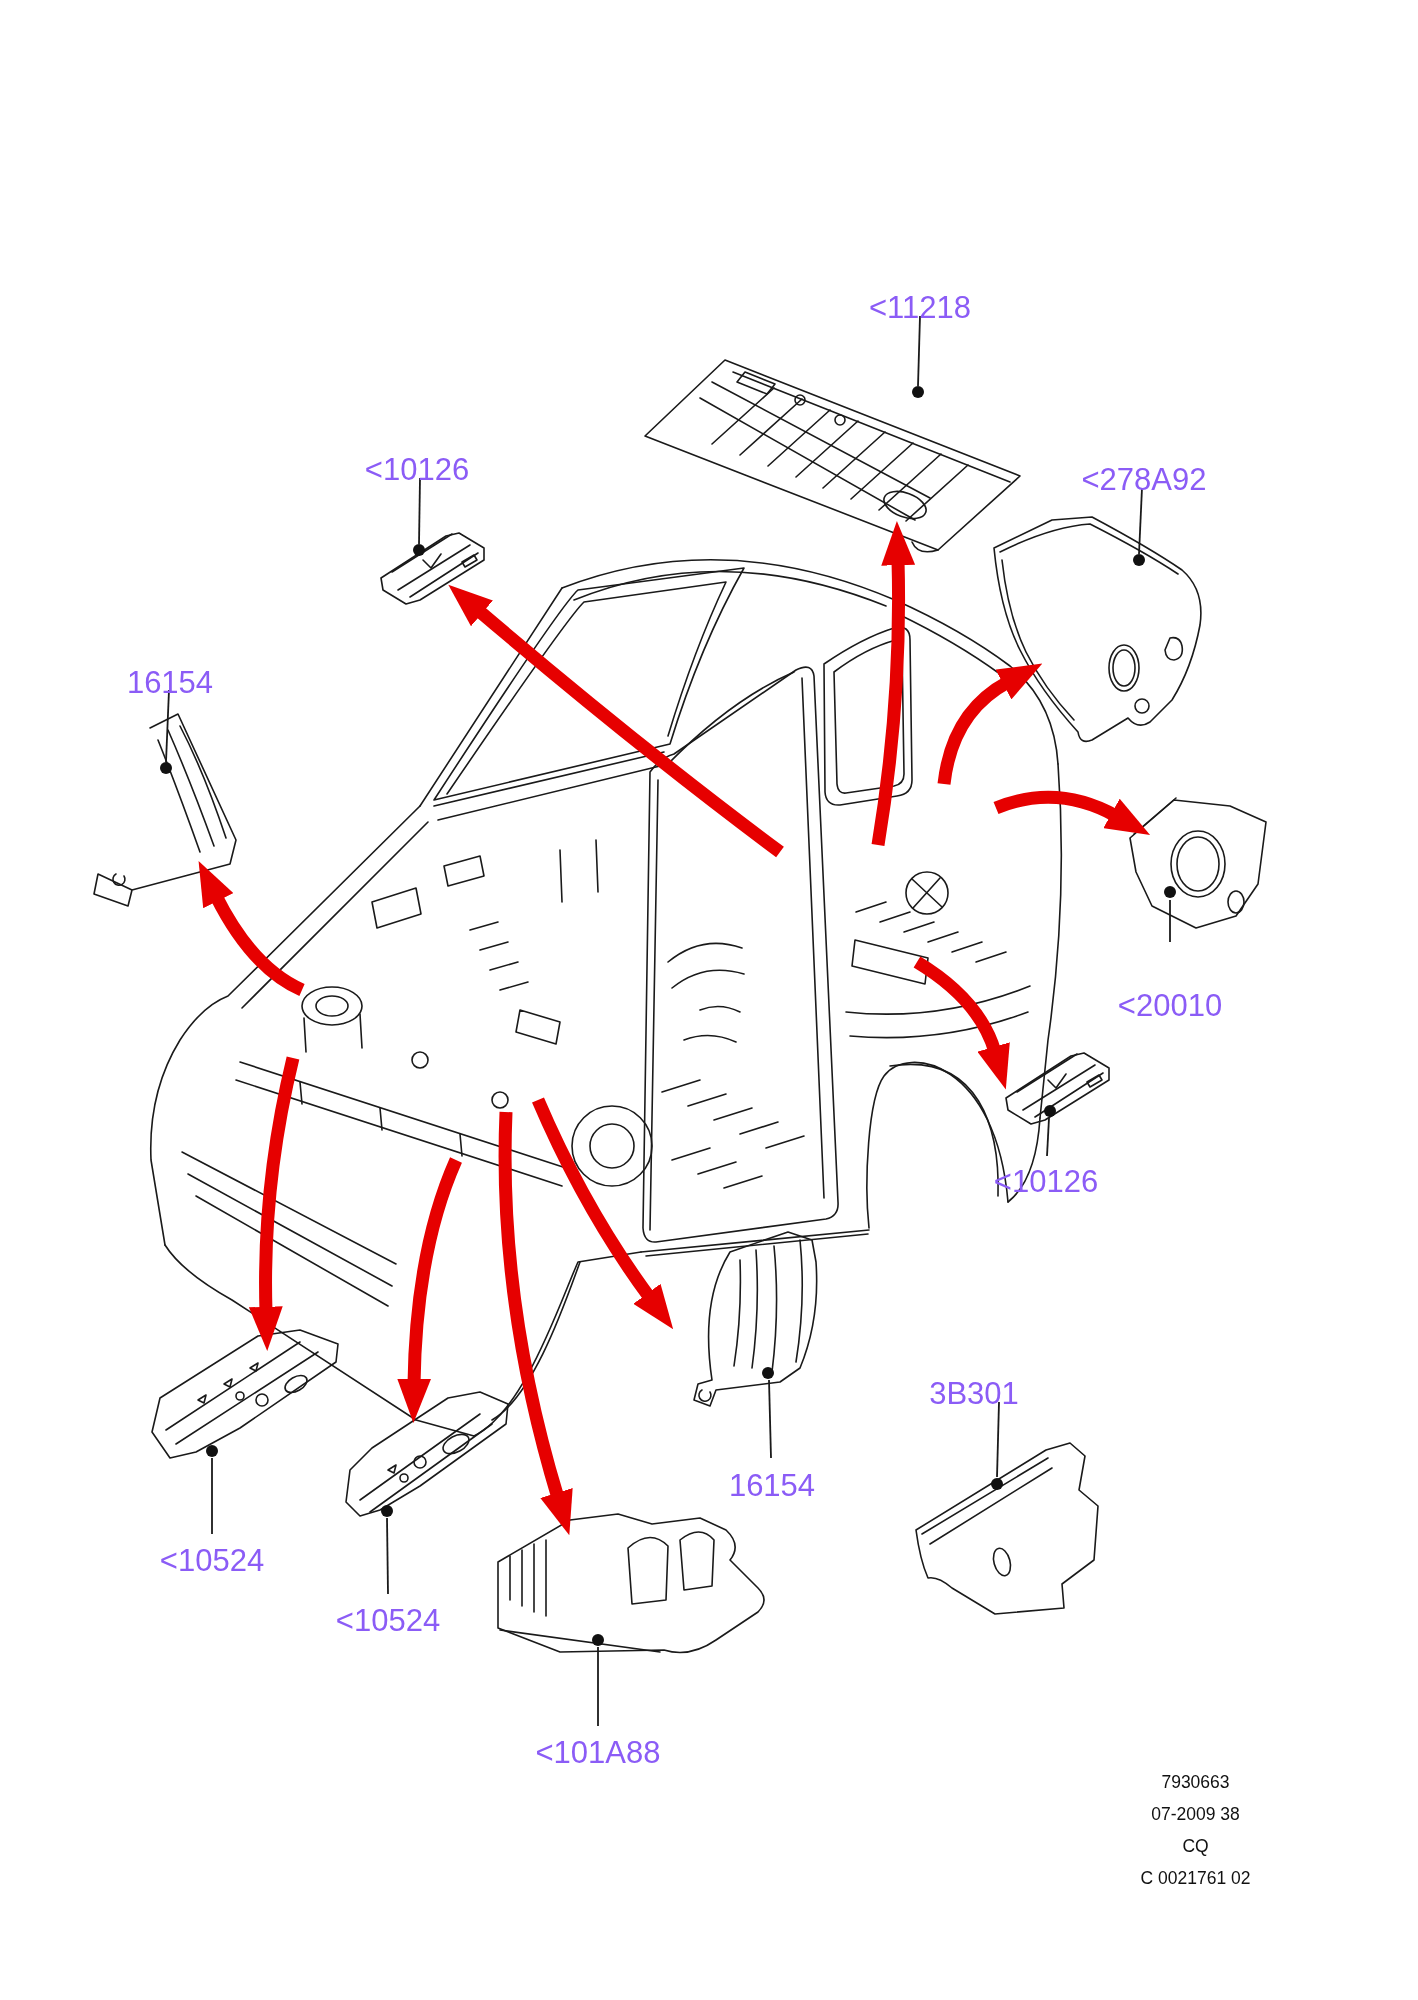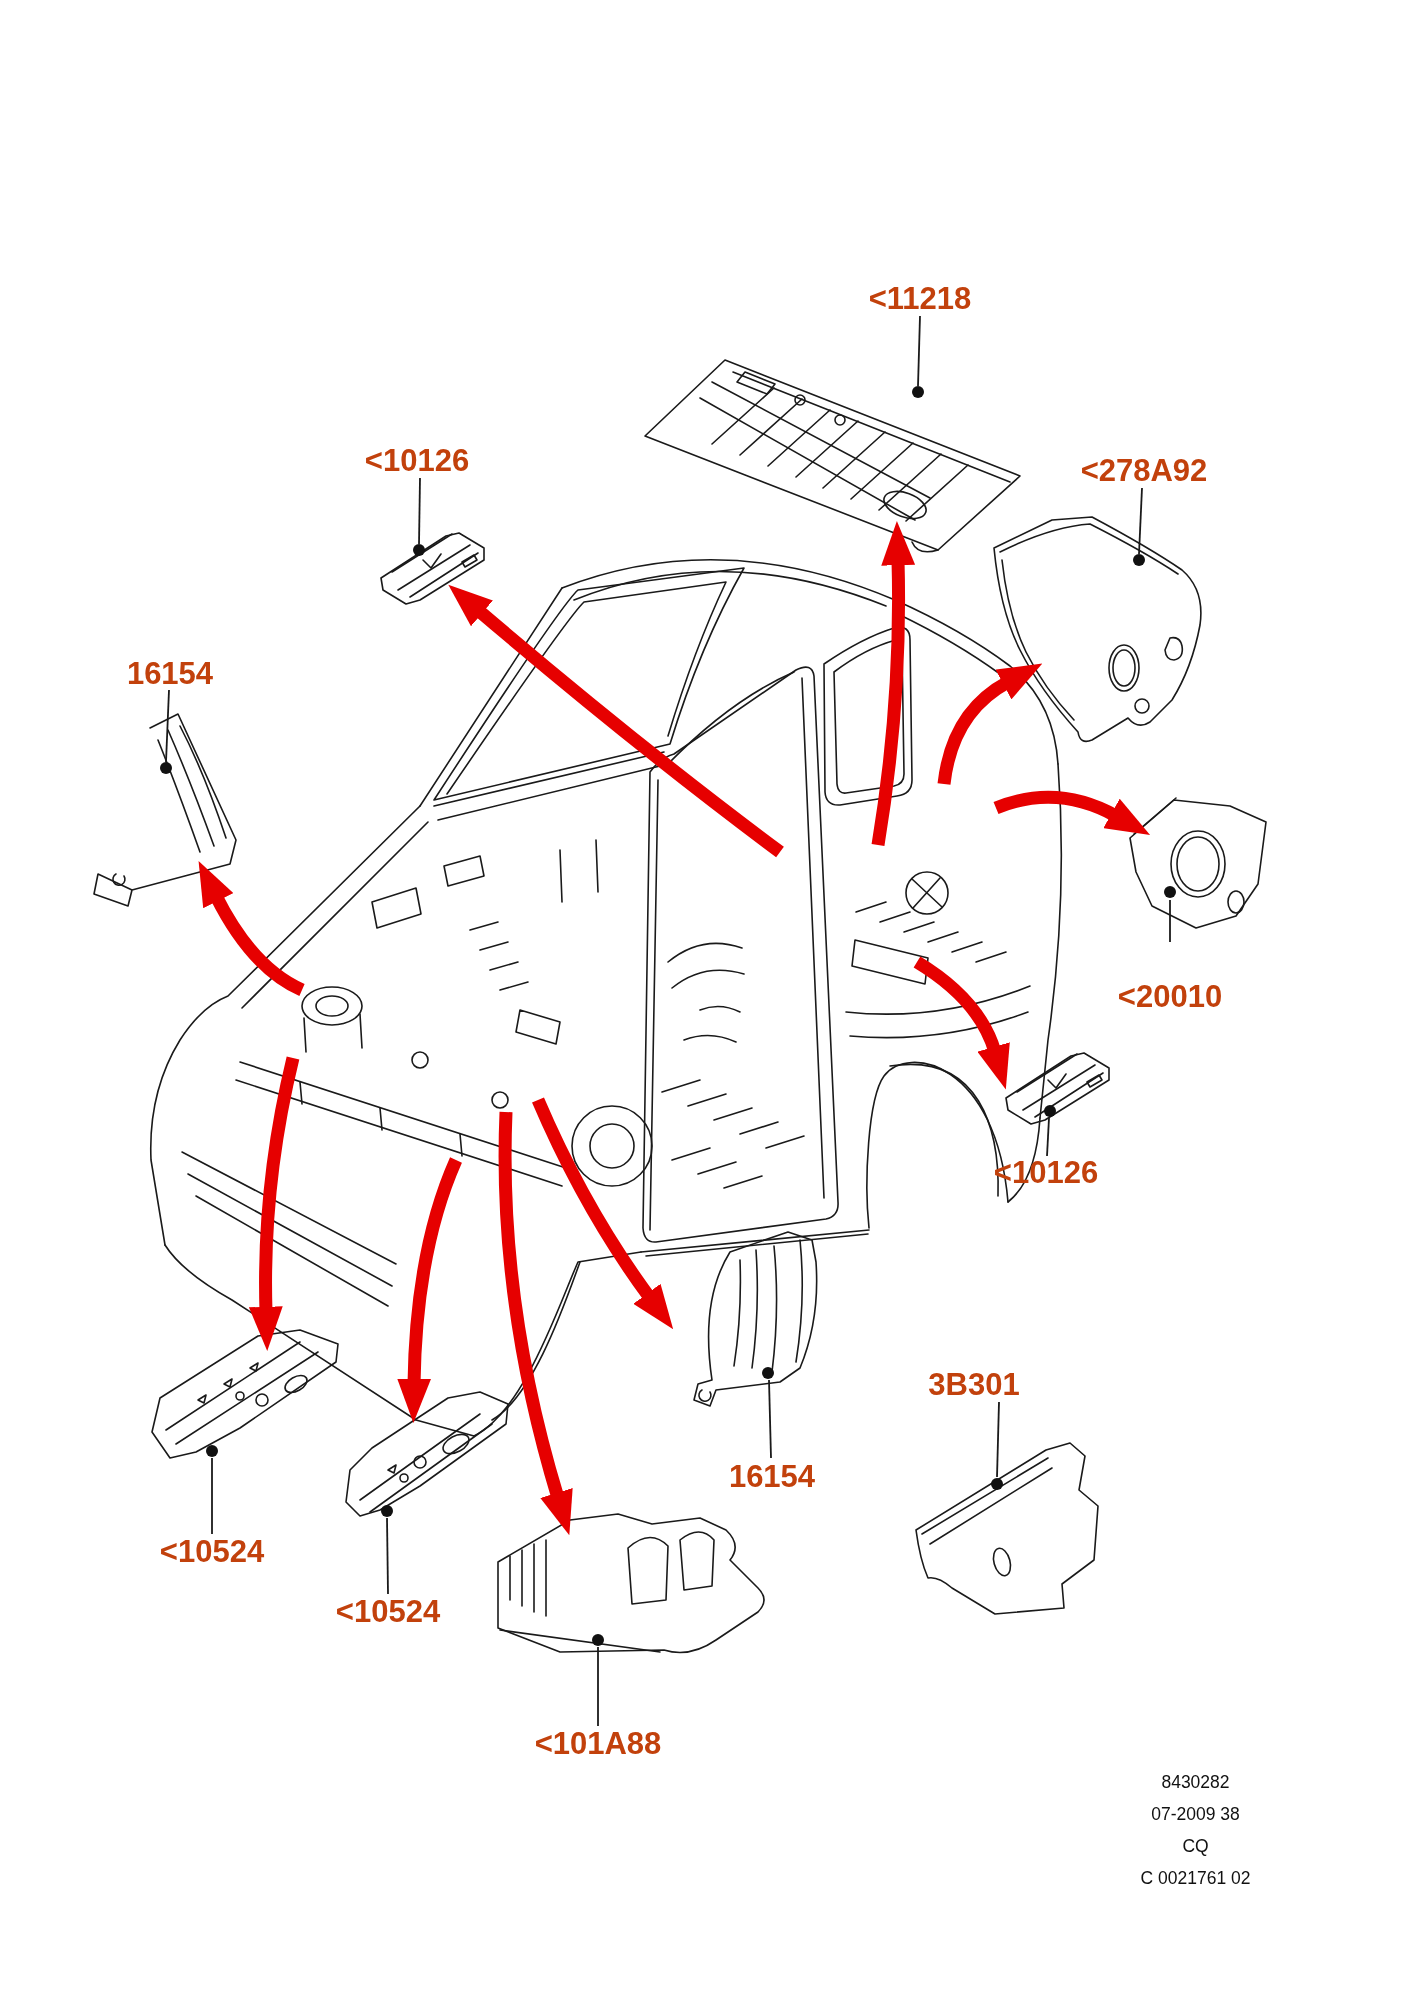"<11218" .callout { color: #c2410c -> #8b5cf6; font-weight: bold -> normal; margin-top: none -> 9px }
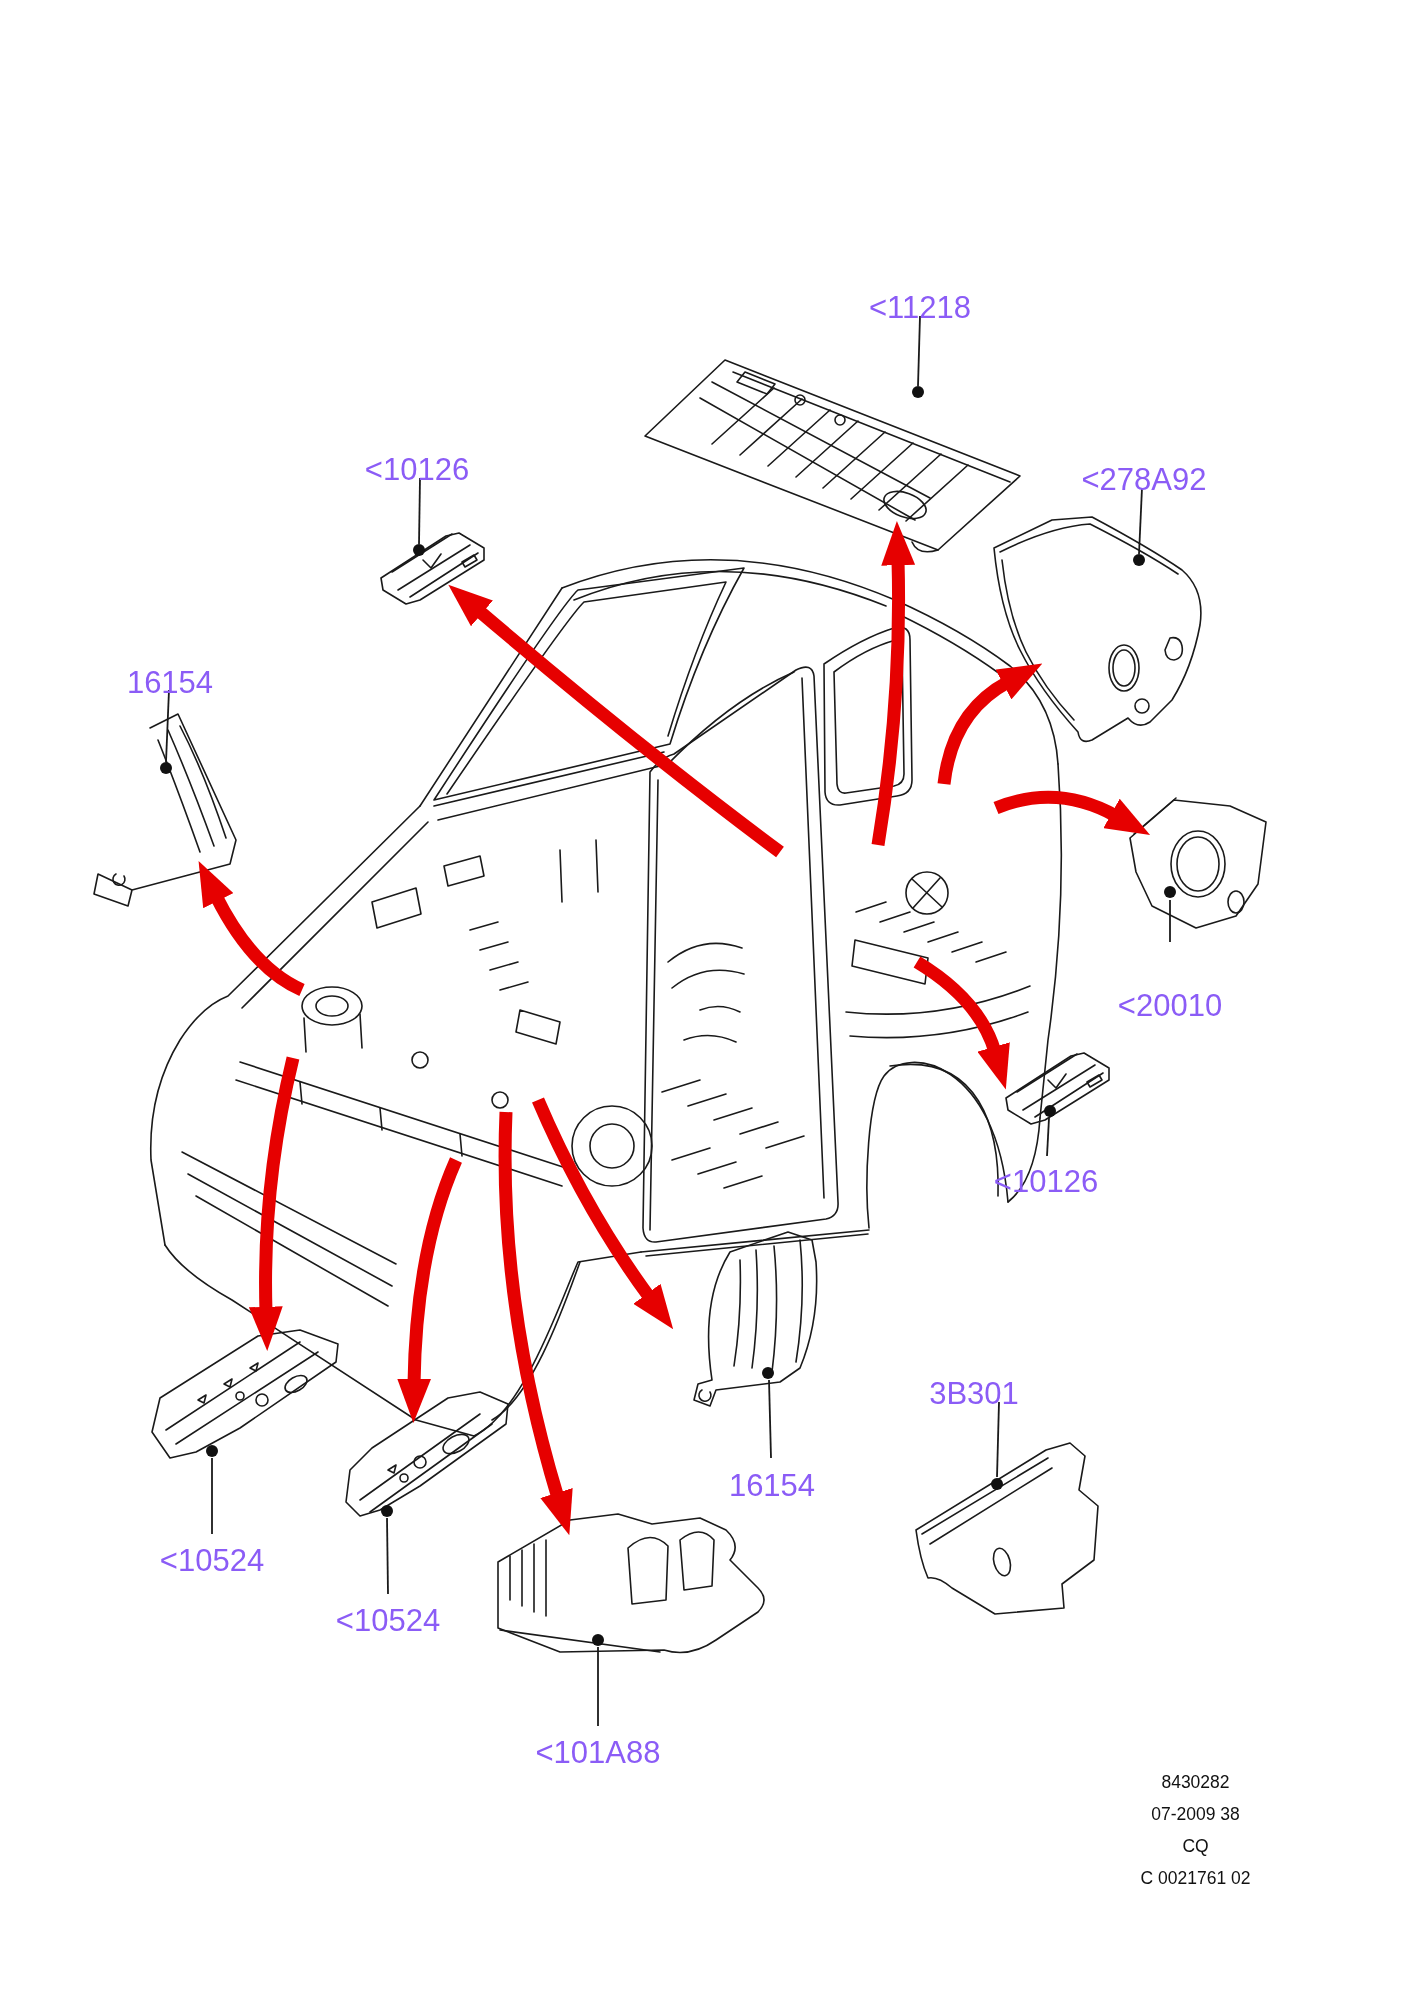"8430282" div { text: 8430282 -> 7930663 }
